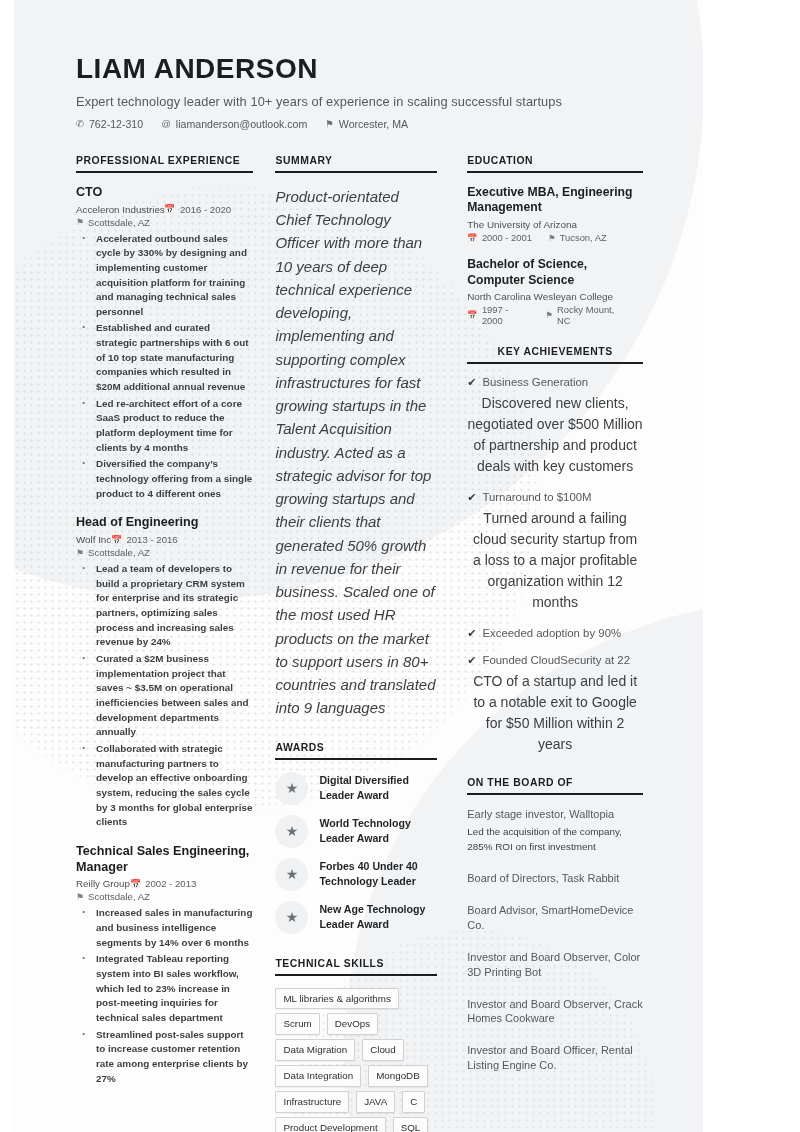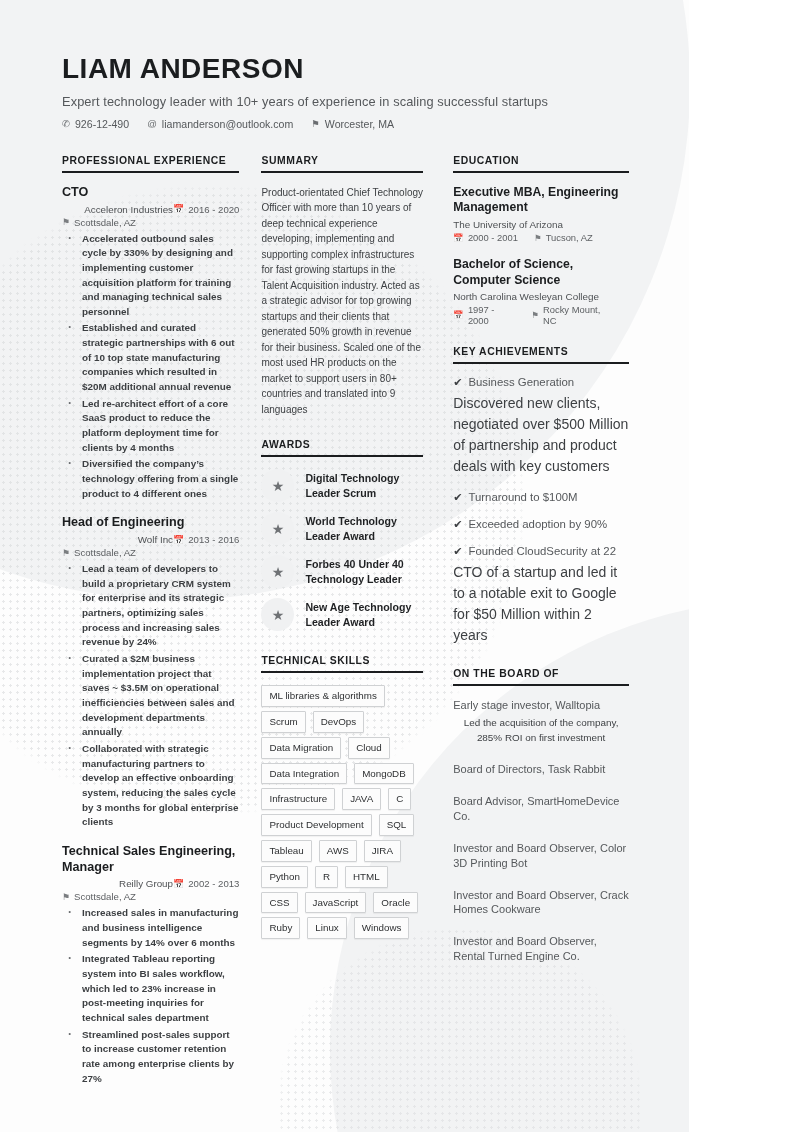"LIAM ANDERSON" .page { margin-left: none -> 14px }
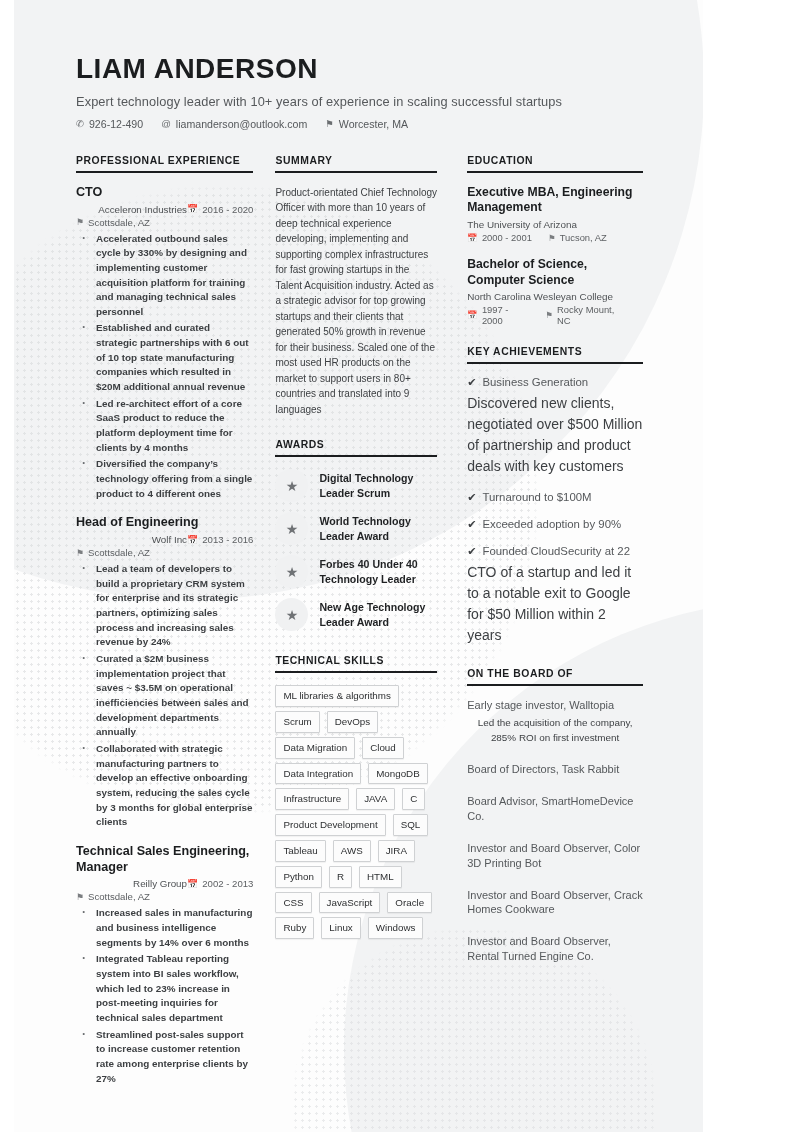"926-12-490" span { text: 926-12-490 -> 762-12-310 }
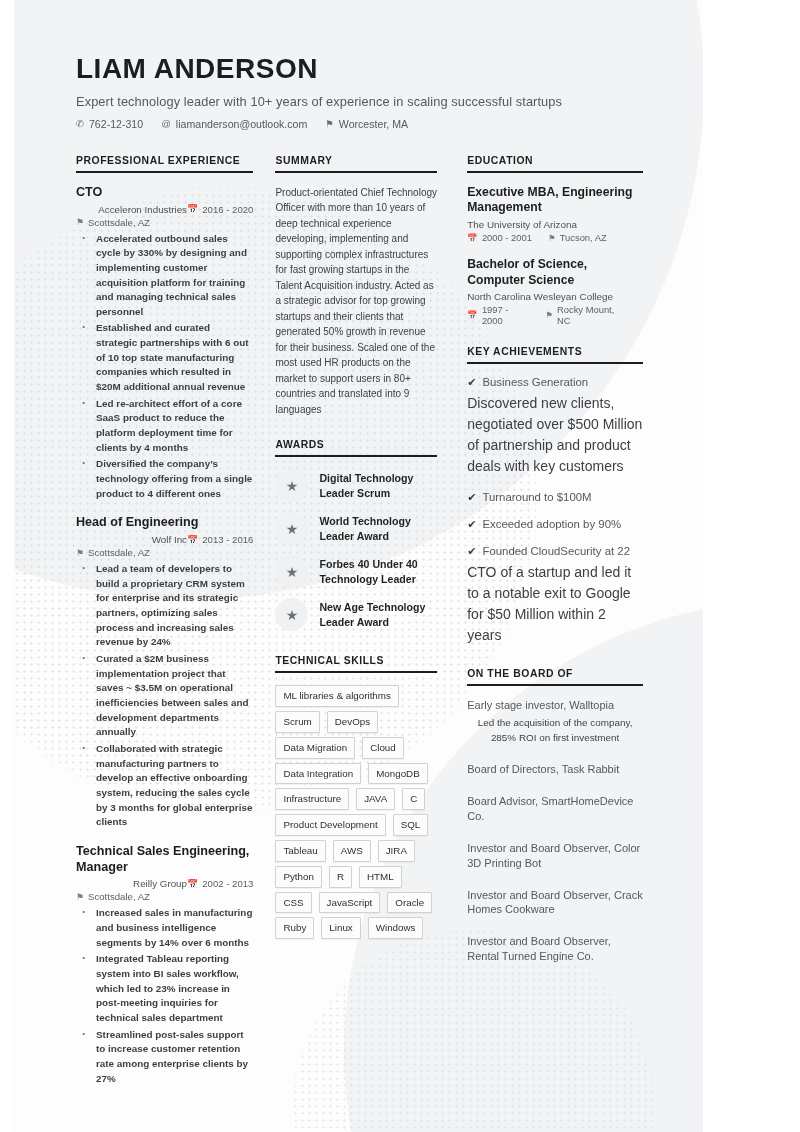"Product-orientated Chief Technology" .summary-text { font-size: 10px -> 15px; font-style: none -> italic }
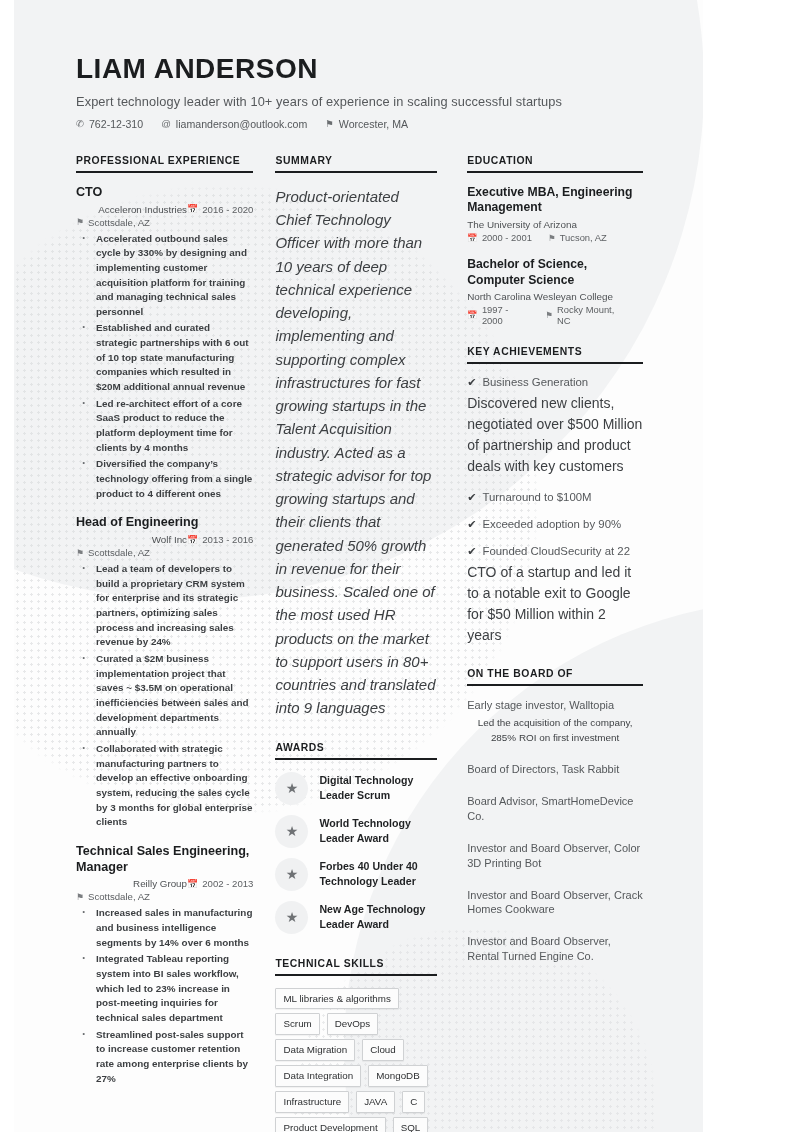"Acceleron Industries" .job-meta { justify-content: flex-end -> flex-start }
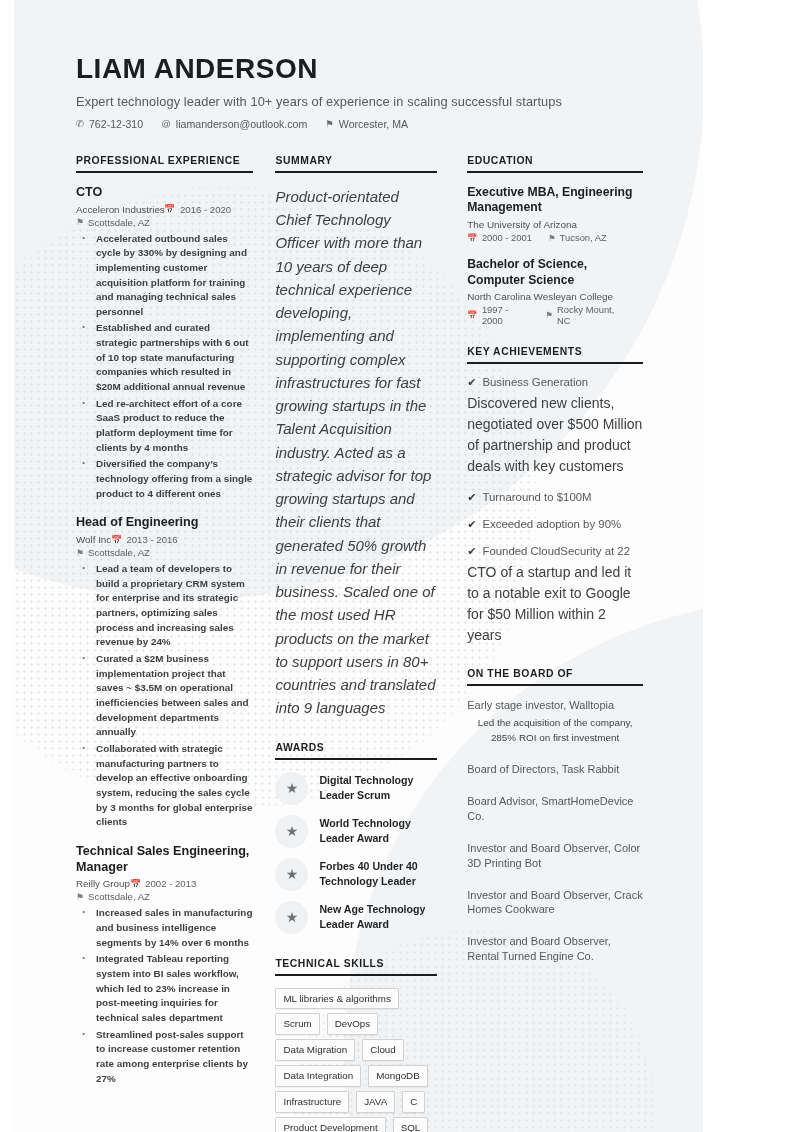"KEY ACHIEVEMENTS" div.sec { text-align: none -> center }
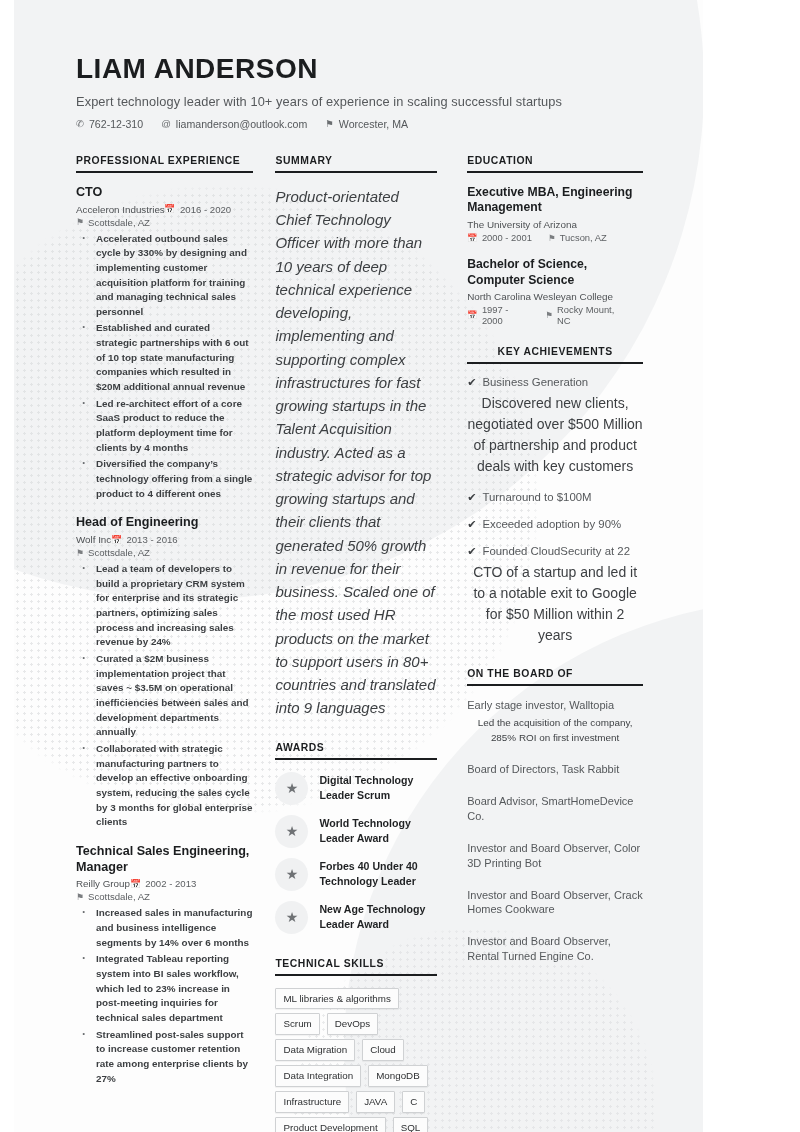"Turned around a failing cloud" div.ach-desc { html: none -> <div>Turned around a failing cloud security startup from a loss to a major profitable organization within 12 months</div> }
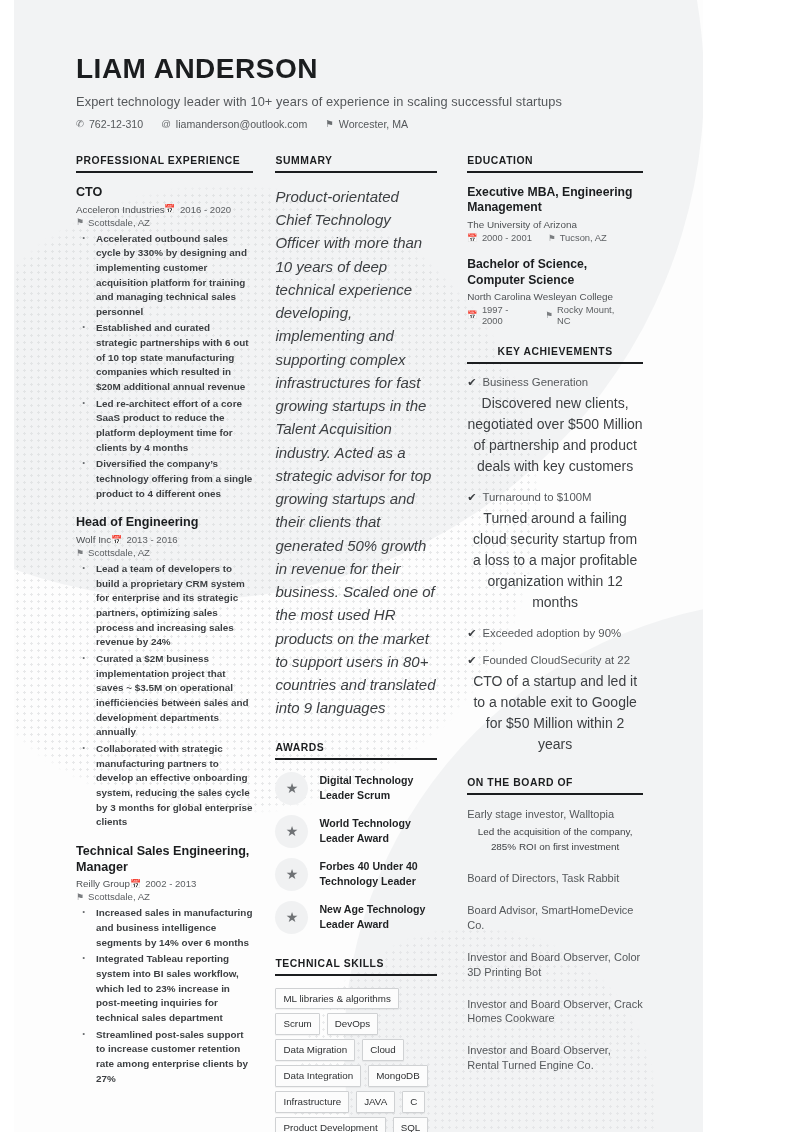"Digital Technology Leader Scrum" div.award-name { text: Technology Leader Scrum -> Diversified Leader Award }
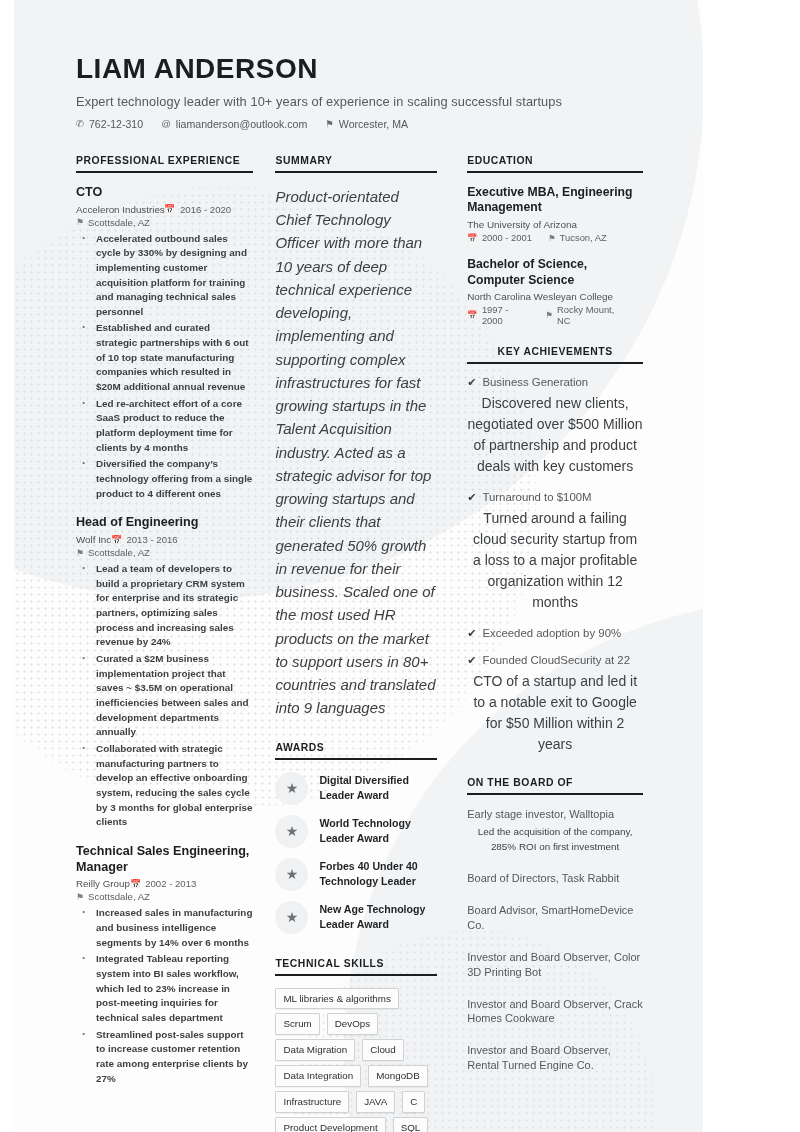"Led the acquisition of the" .board-desc { text-align: center -> none }
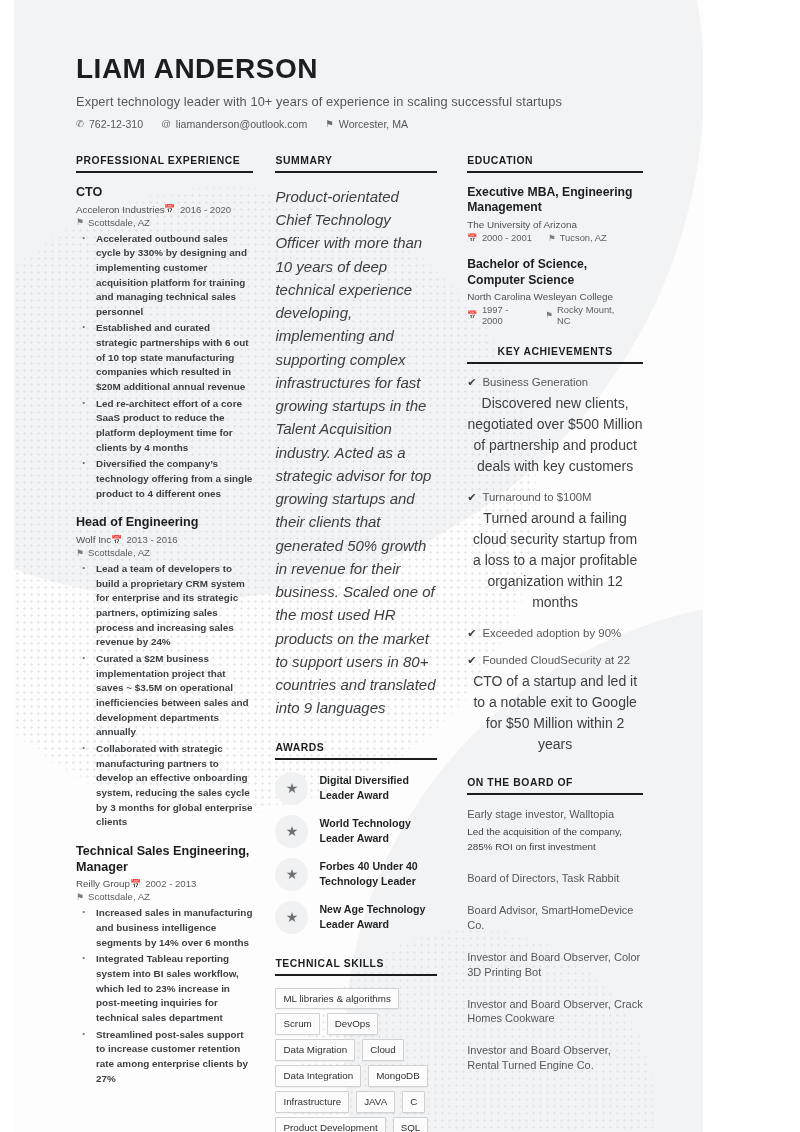"Investor and Board Observer, Rental" div.board-role { text: Observer, Rental Turned -> Officer, Rental Listing }
